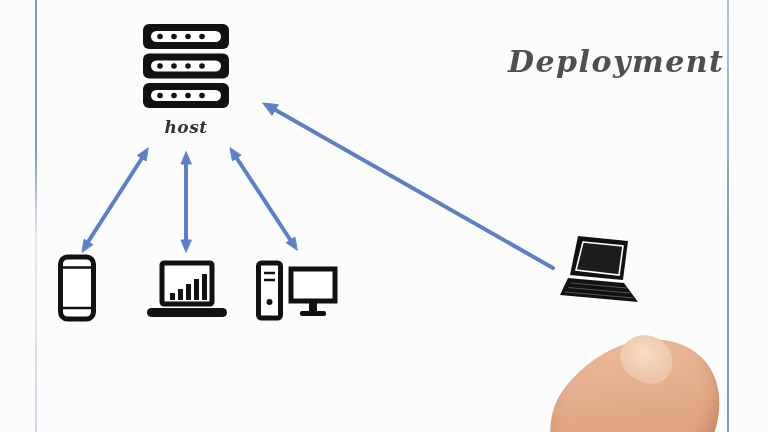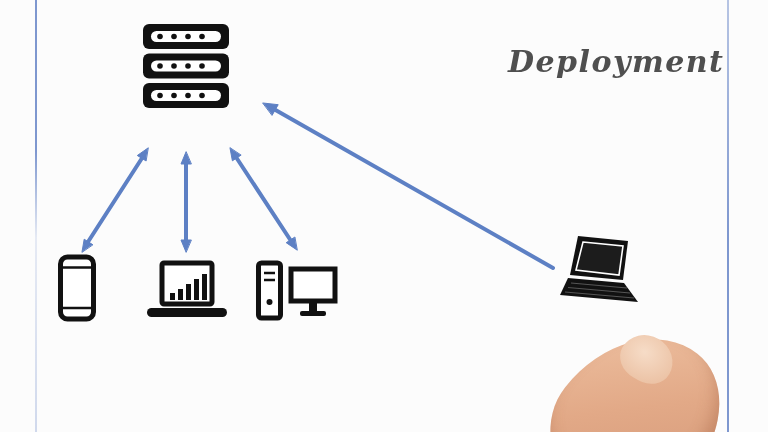"host" div.host-label { html: none -> <div>host</div> }
